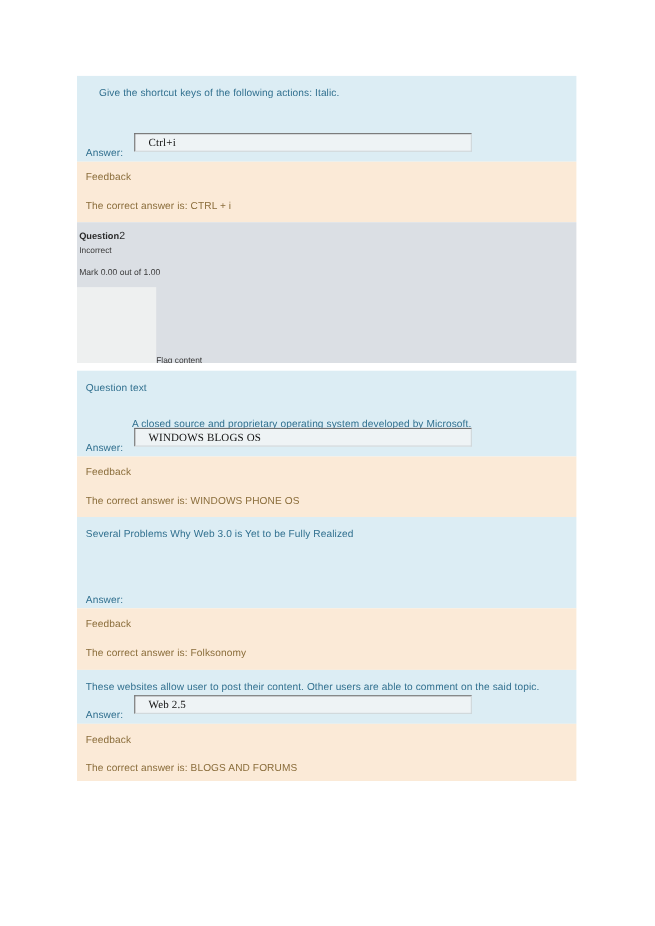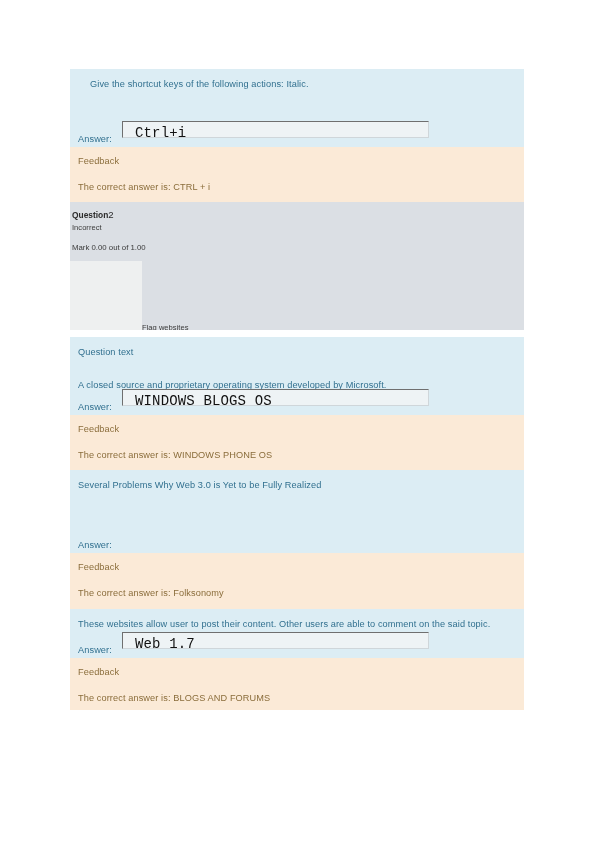"Ctrl+i" .answer-box span { font-family: Liberation Mono, monospace -> Liberation Serif, serif; font-size: 14px -> 10px }
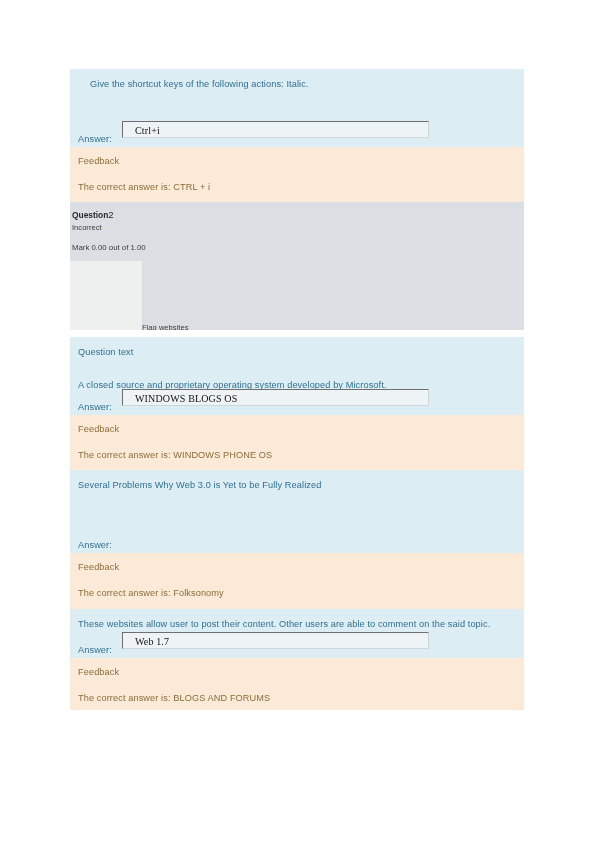"Flag websites" div.qhead-flag { text: websites -> content }
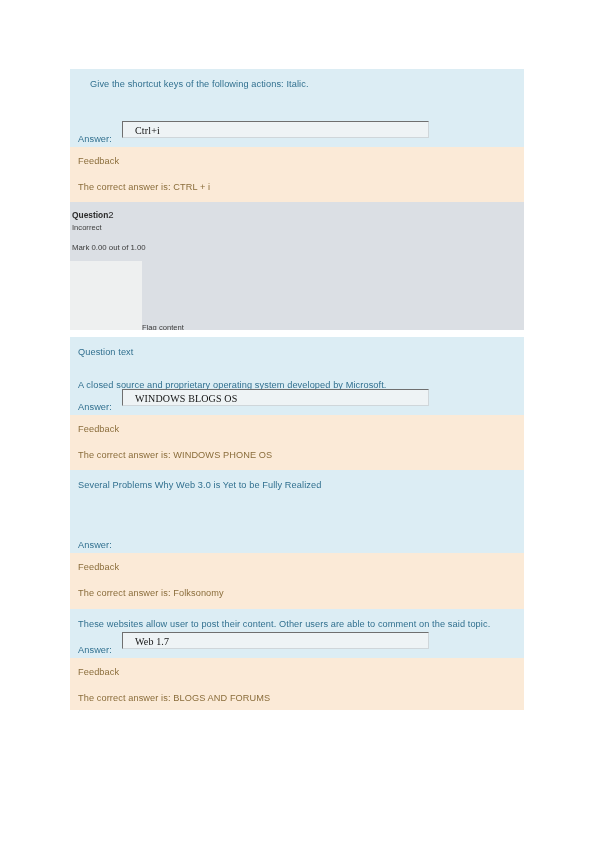"A closed source and proprietary" p.qtext { margin-left: none -> 42px }
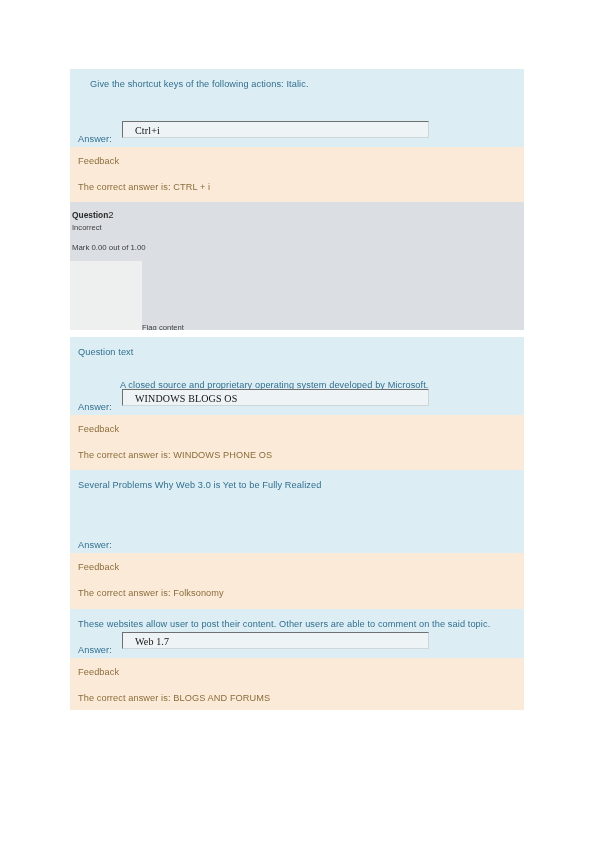"Web 1.7" span { text: 1.7 -> 2.5 }
